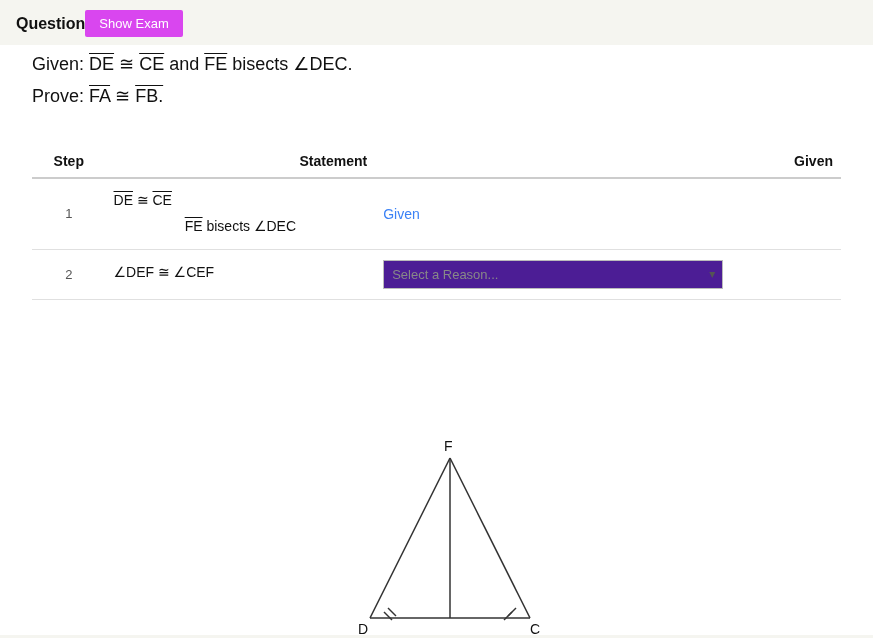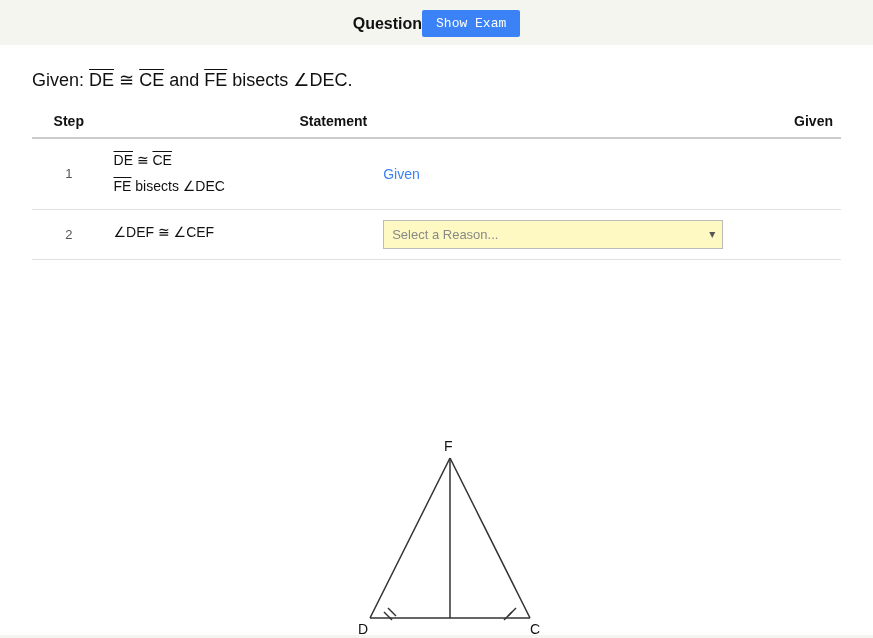"Question" .header { justify-content: center -> flex-start }
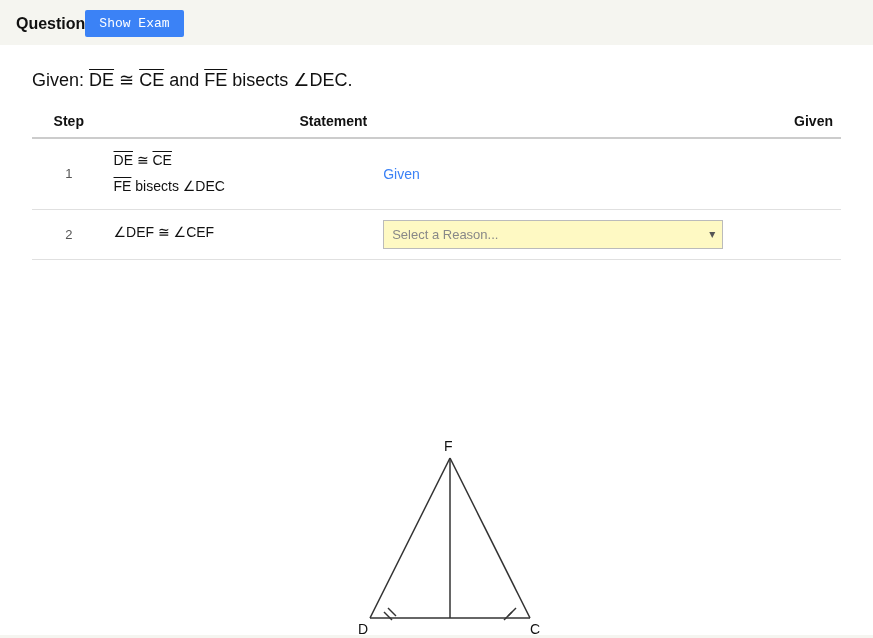"Show Exam" .show-exam-btn { background: #3b82f6 -> #d946ef; font-family: Liberation Mono, monospace -> Liberation Sans, sans-serif }
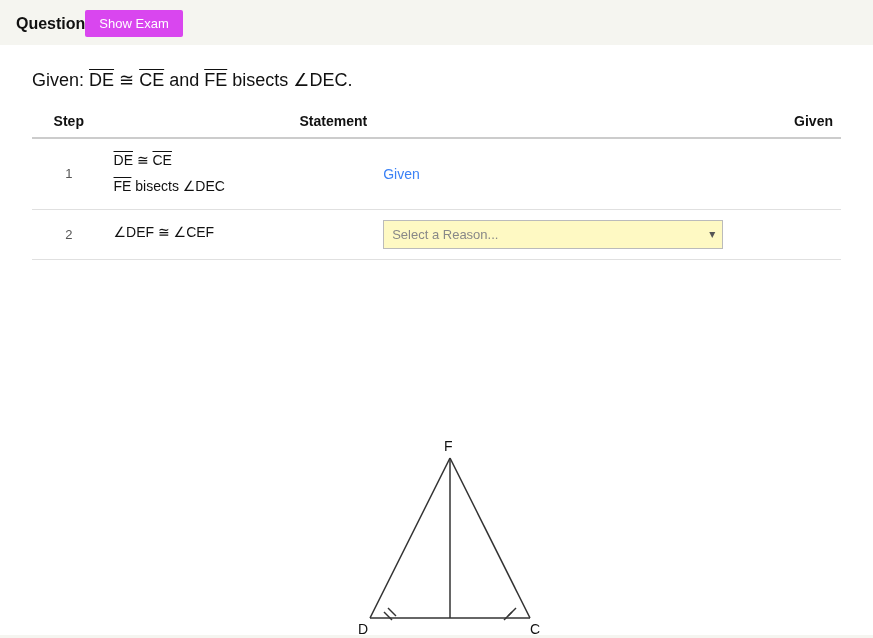"Given: DE ≅ CE and" .main { padding: 24px 32px 0 32px -> 8px 32px 0 32px }
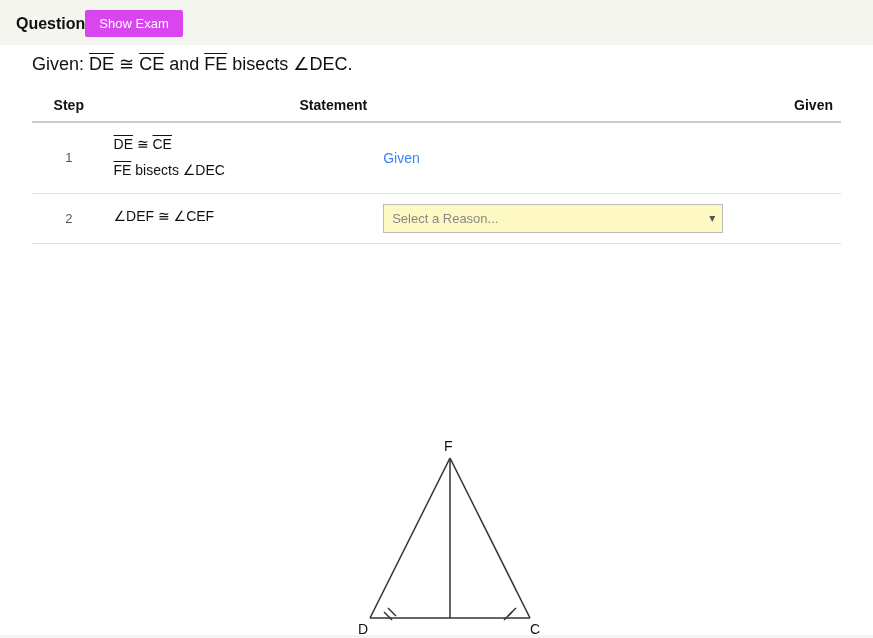"Prove: FA ≅ FB." div.prove-line { html: none -> <div> <span>Prove: </span><span>FA</span><span> ≅ </span><span>FB.</span> </div> }
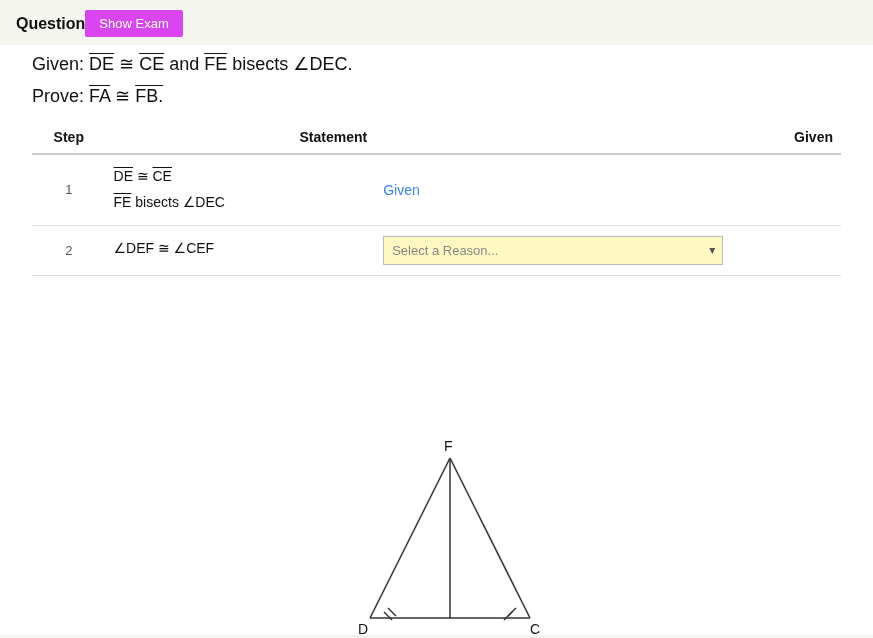"Step" .proof-table { margin-top: 16px -> 40px }
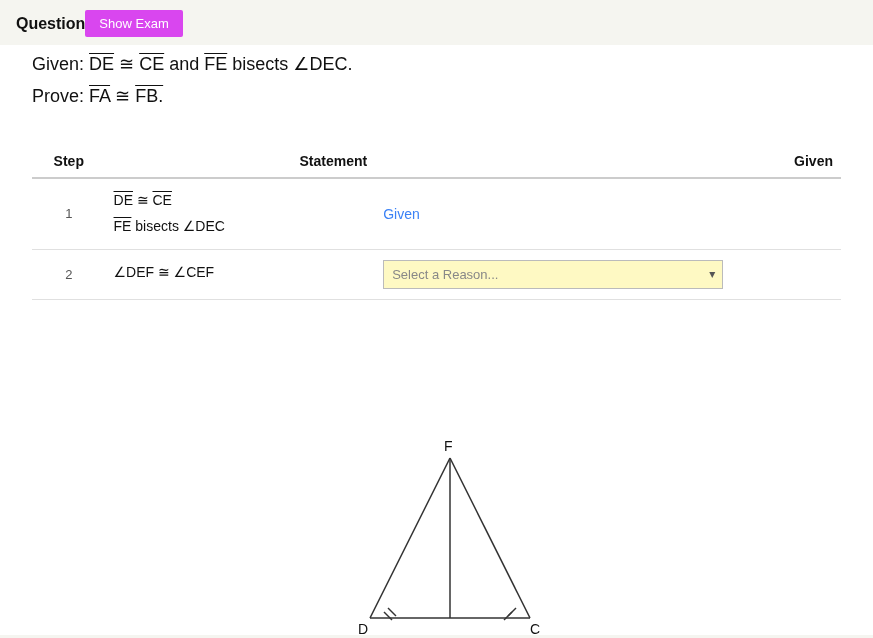"FE bisects ∠DEC" .statement-bottom { text-align: left -> center }
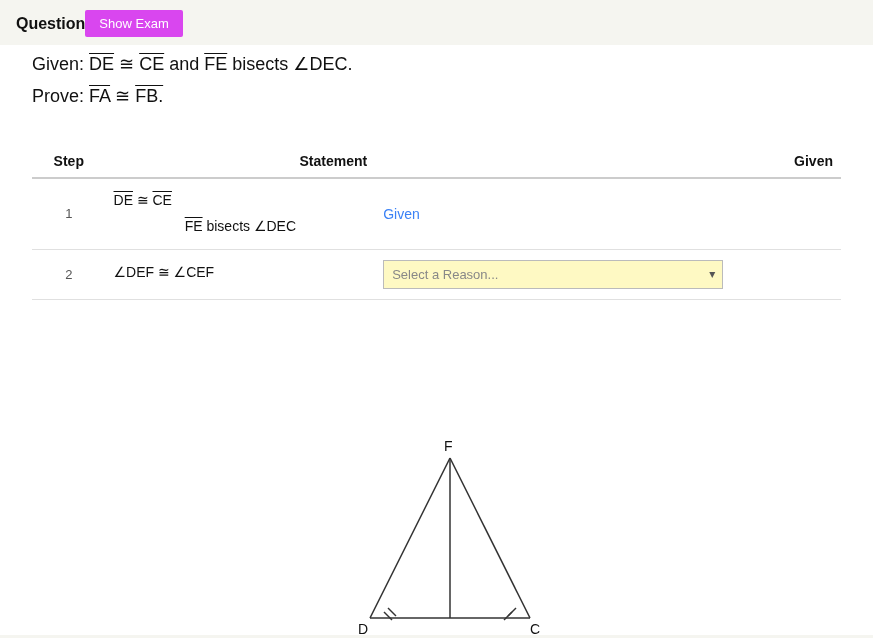"Select a Reason..." .reason-select { background: #fef9c3 -> #4c1d95 }
